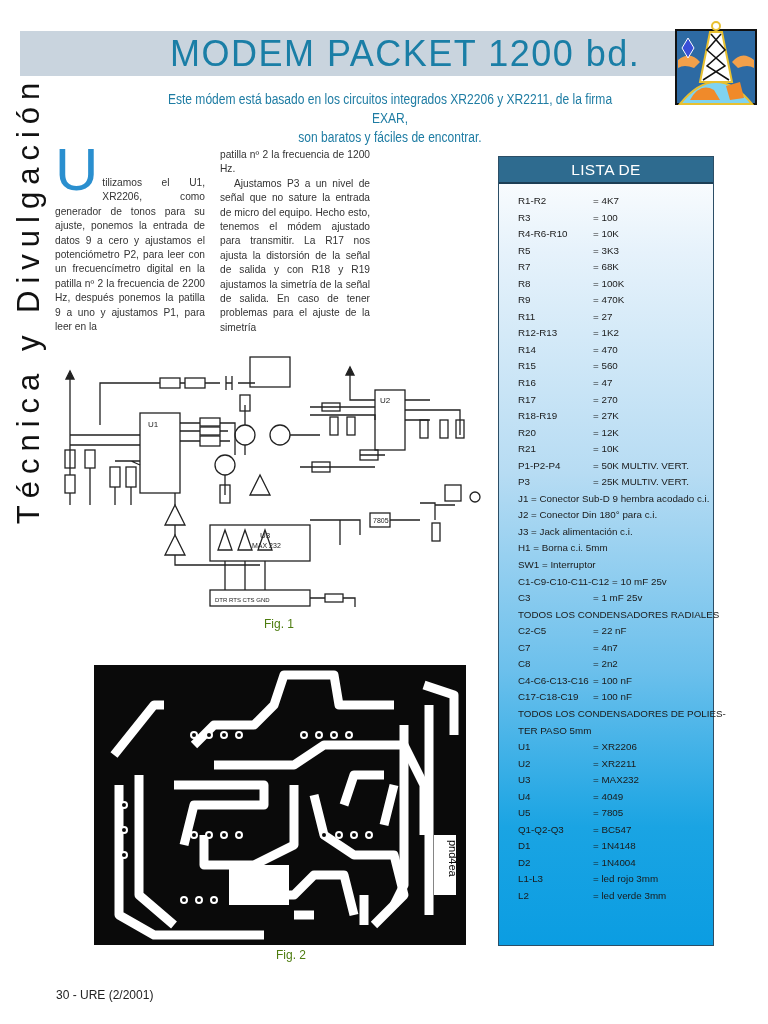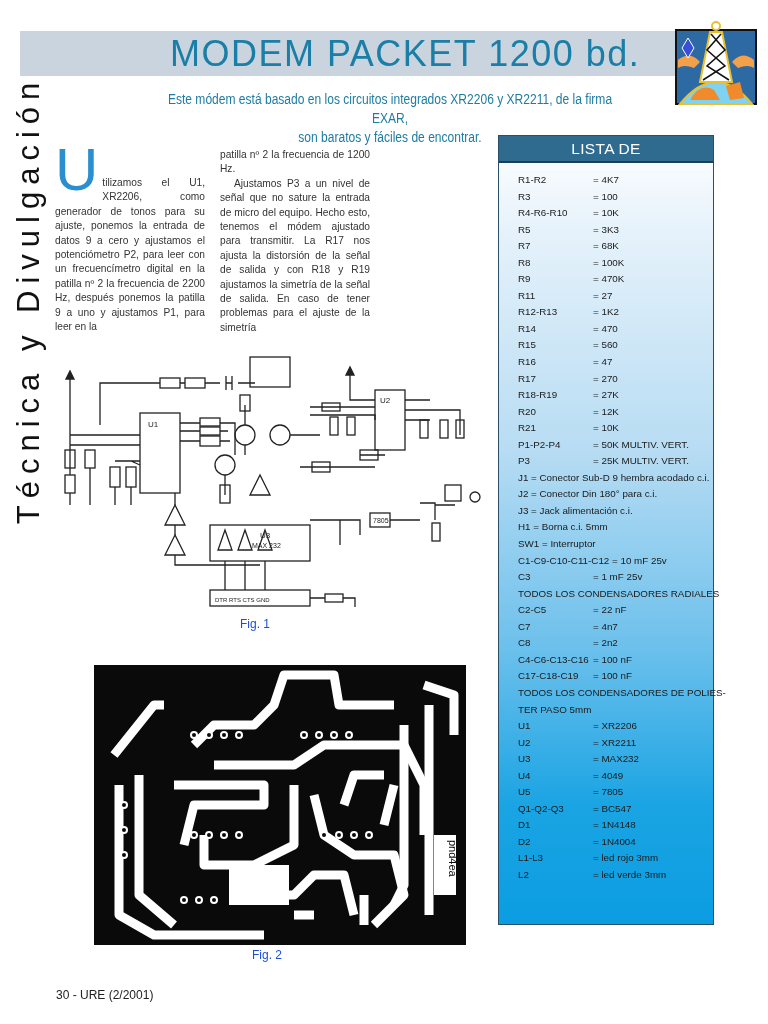"LISTA DE" .components { top: 135px -> 156px }
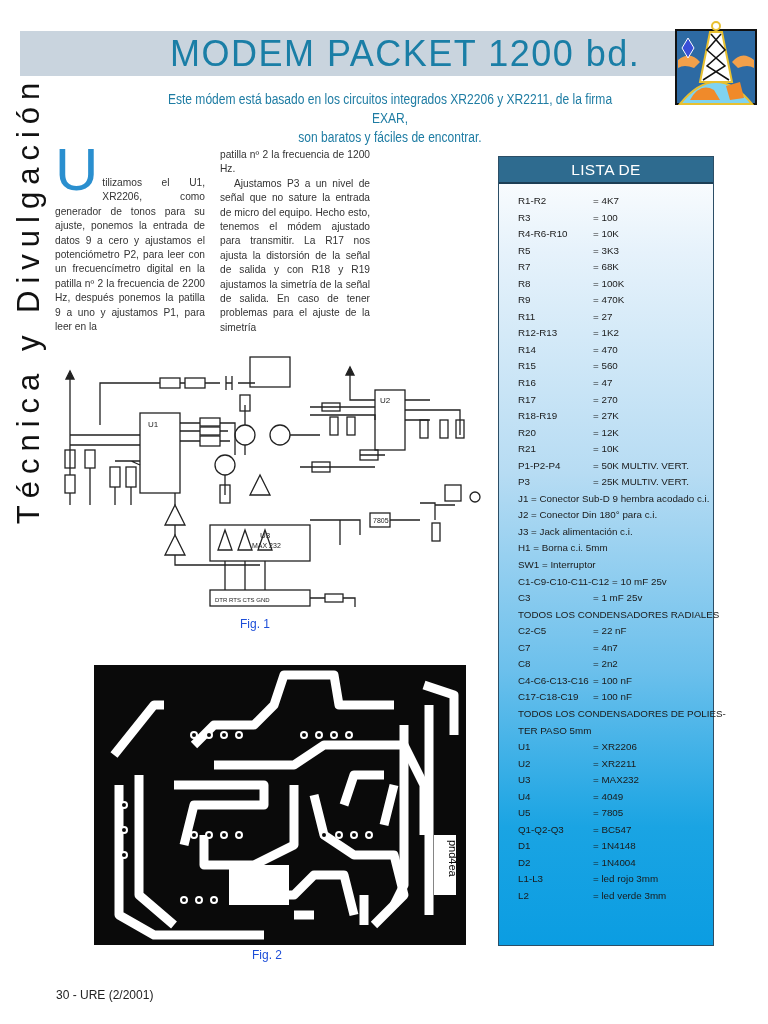"Fig. 1" .fig-caption { color: #1d4ed8 -> #4d7c0f; margin-left: none -> 24px }
